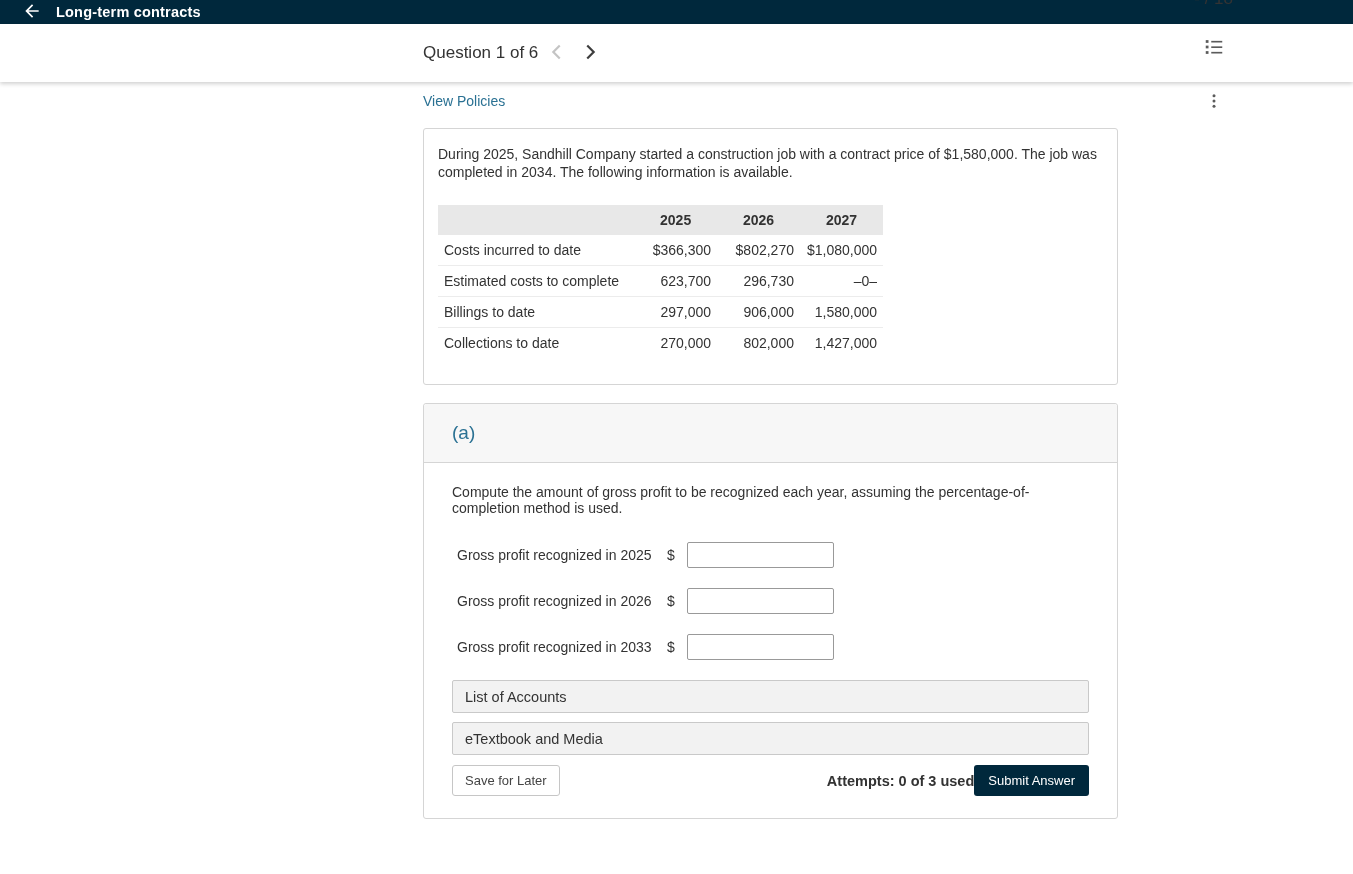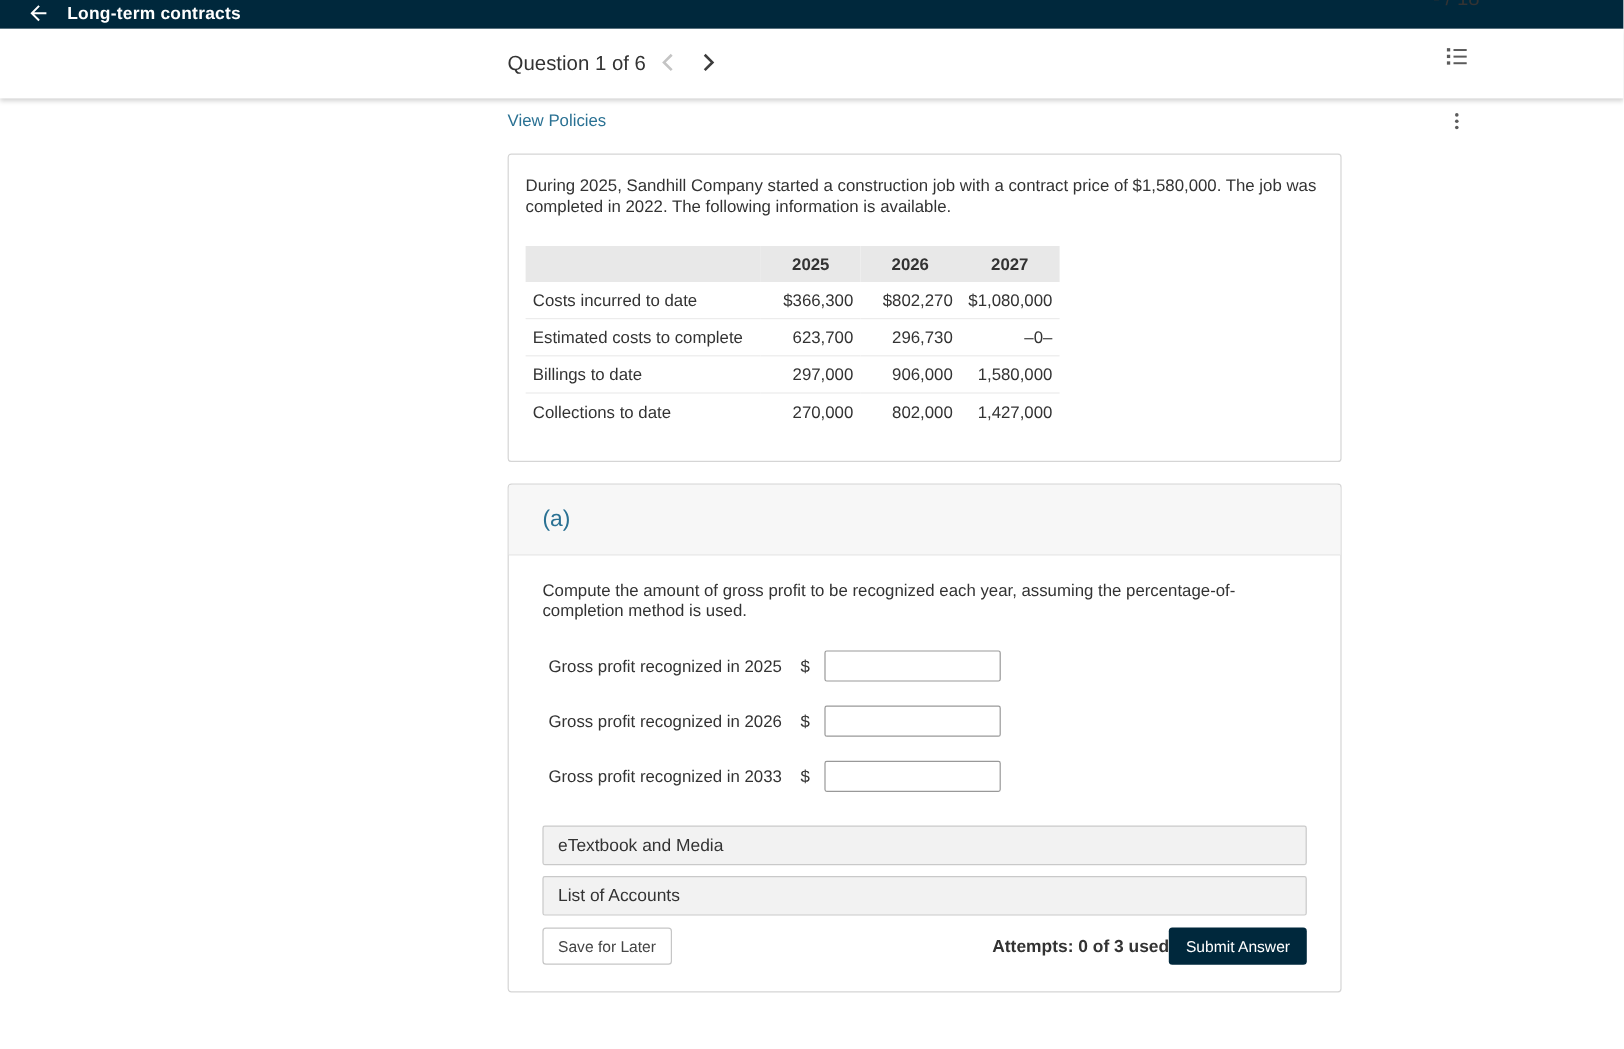"During 2025, Sandhill Company started" p.statement { text: 2022 -> 2034 }
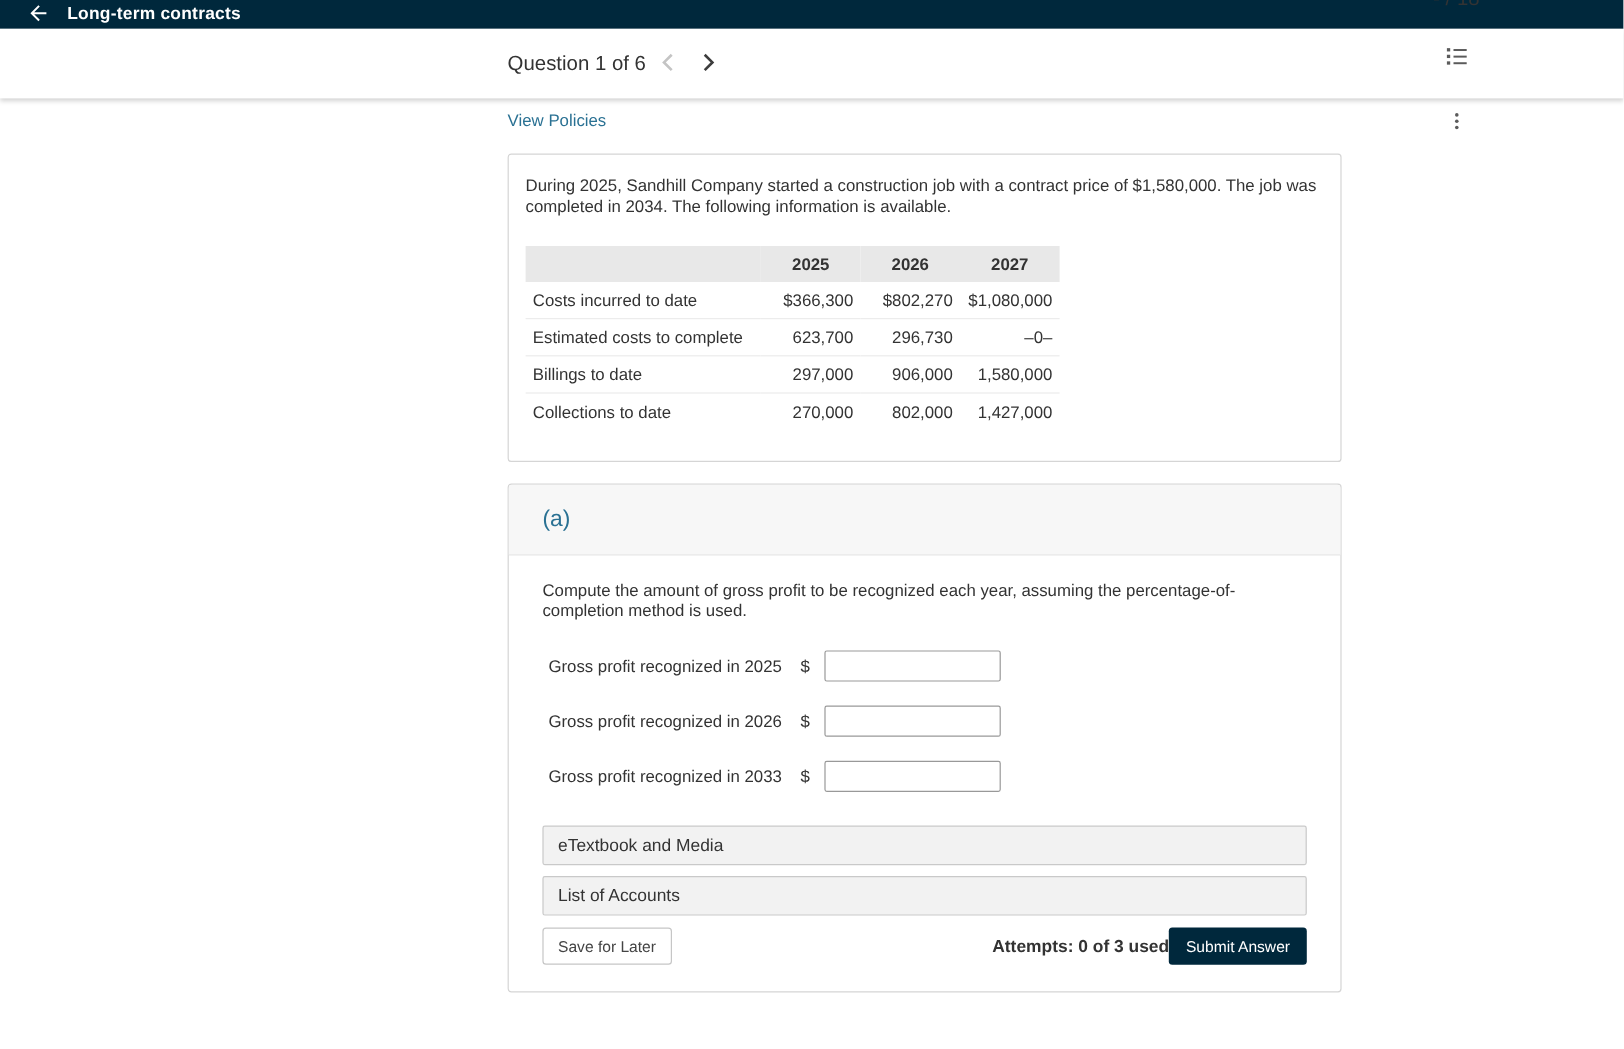"eTextbook and Media" div.collapse-bar { order: before "List of Accounts" -> after "List of Accounts" }
